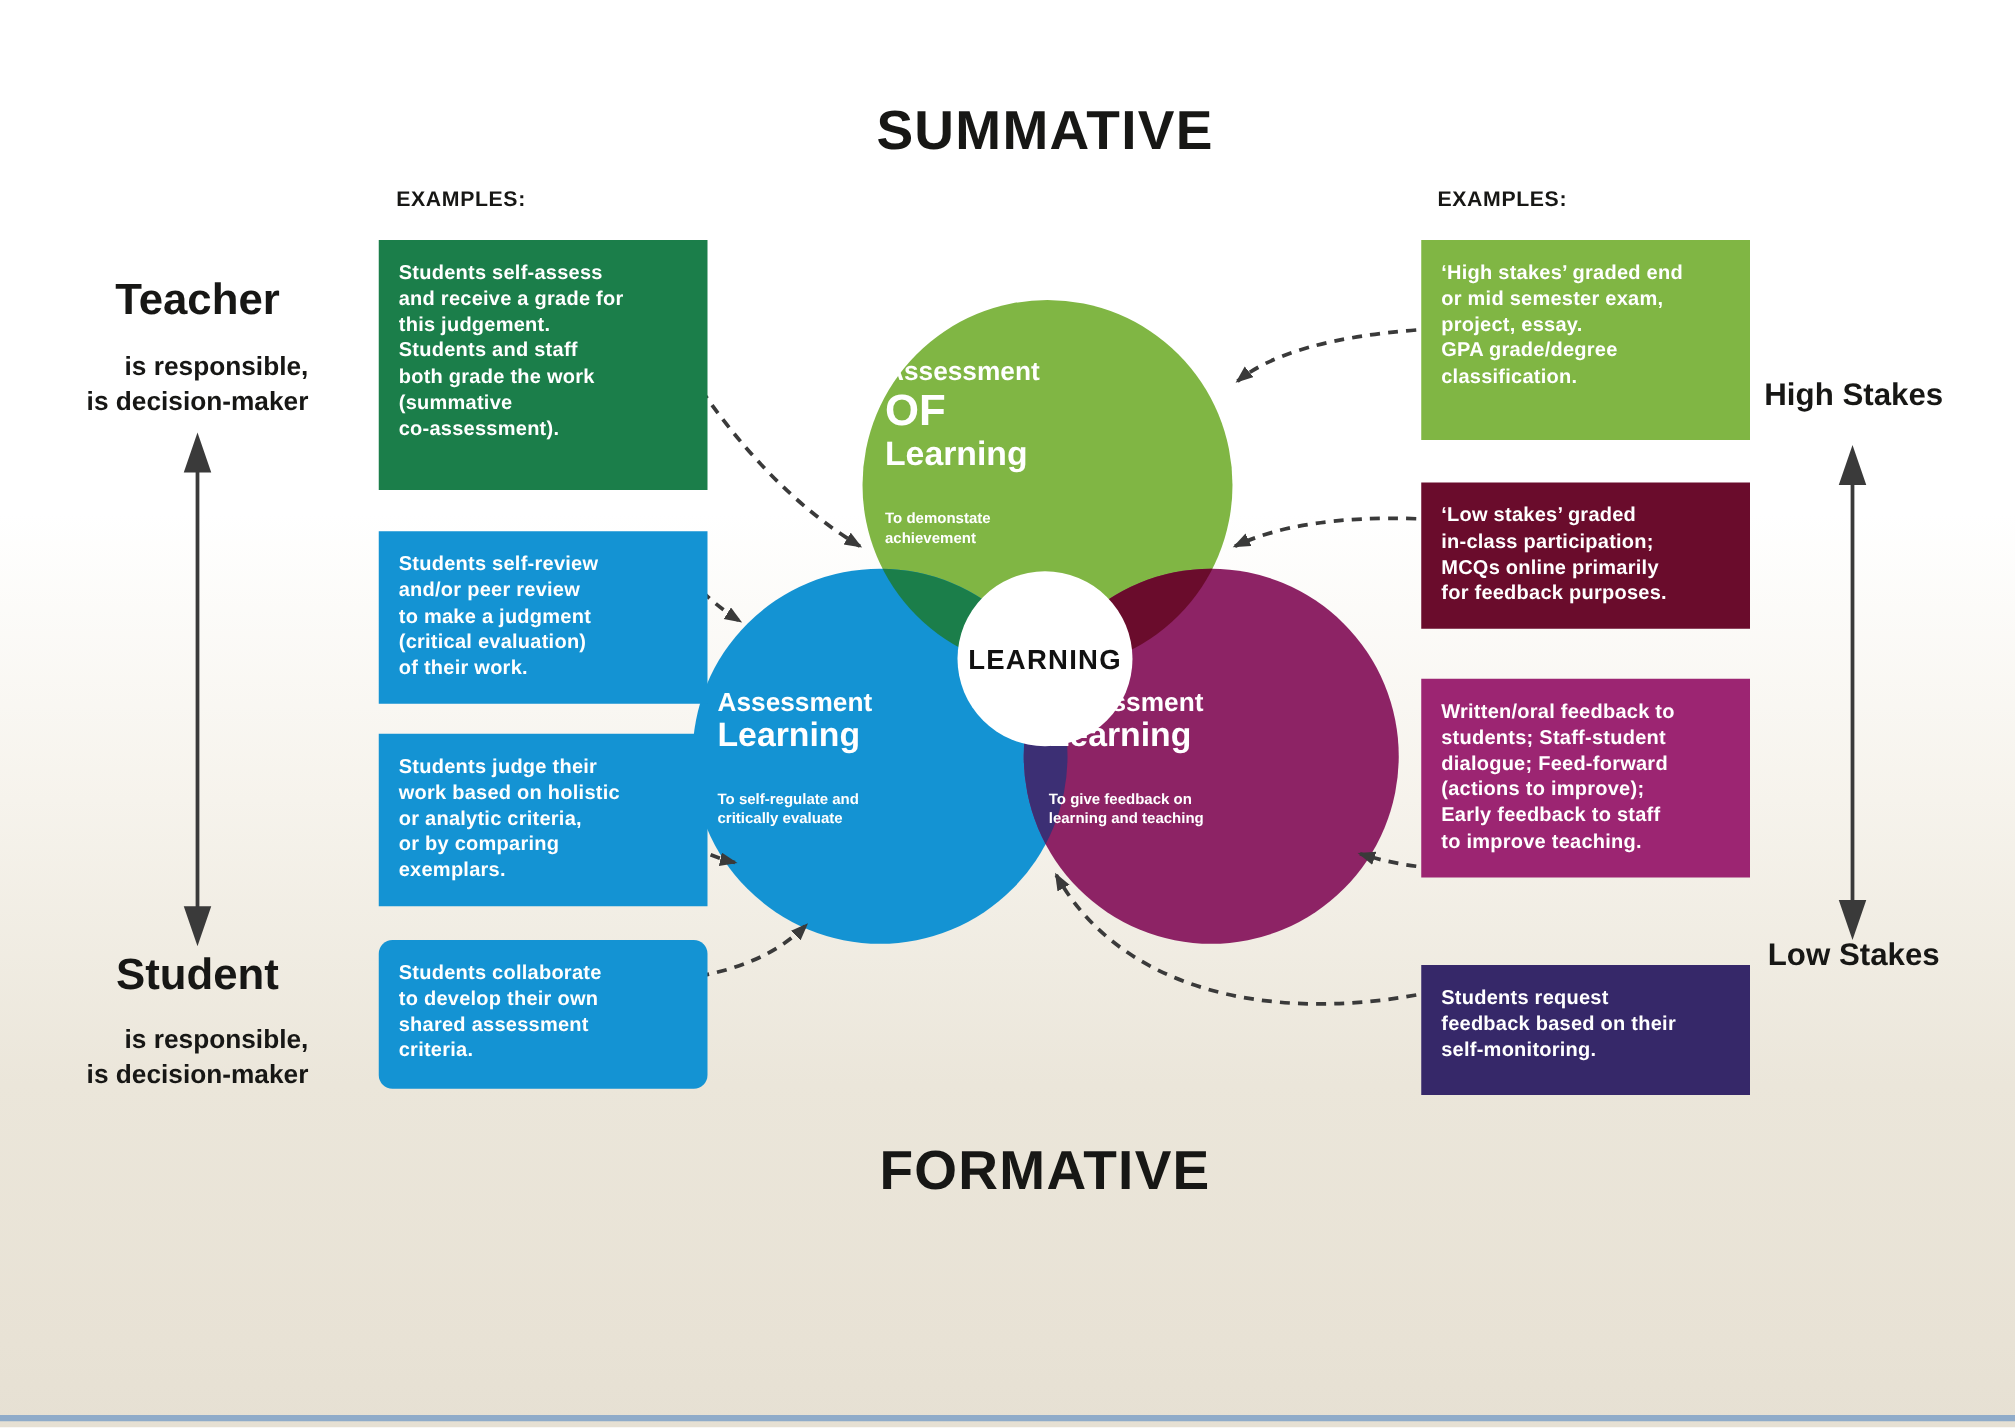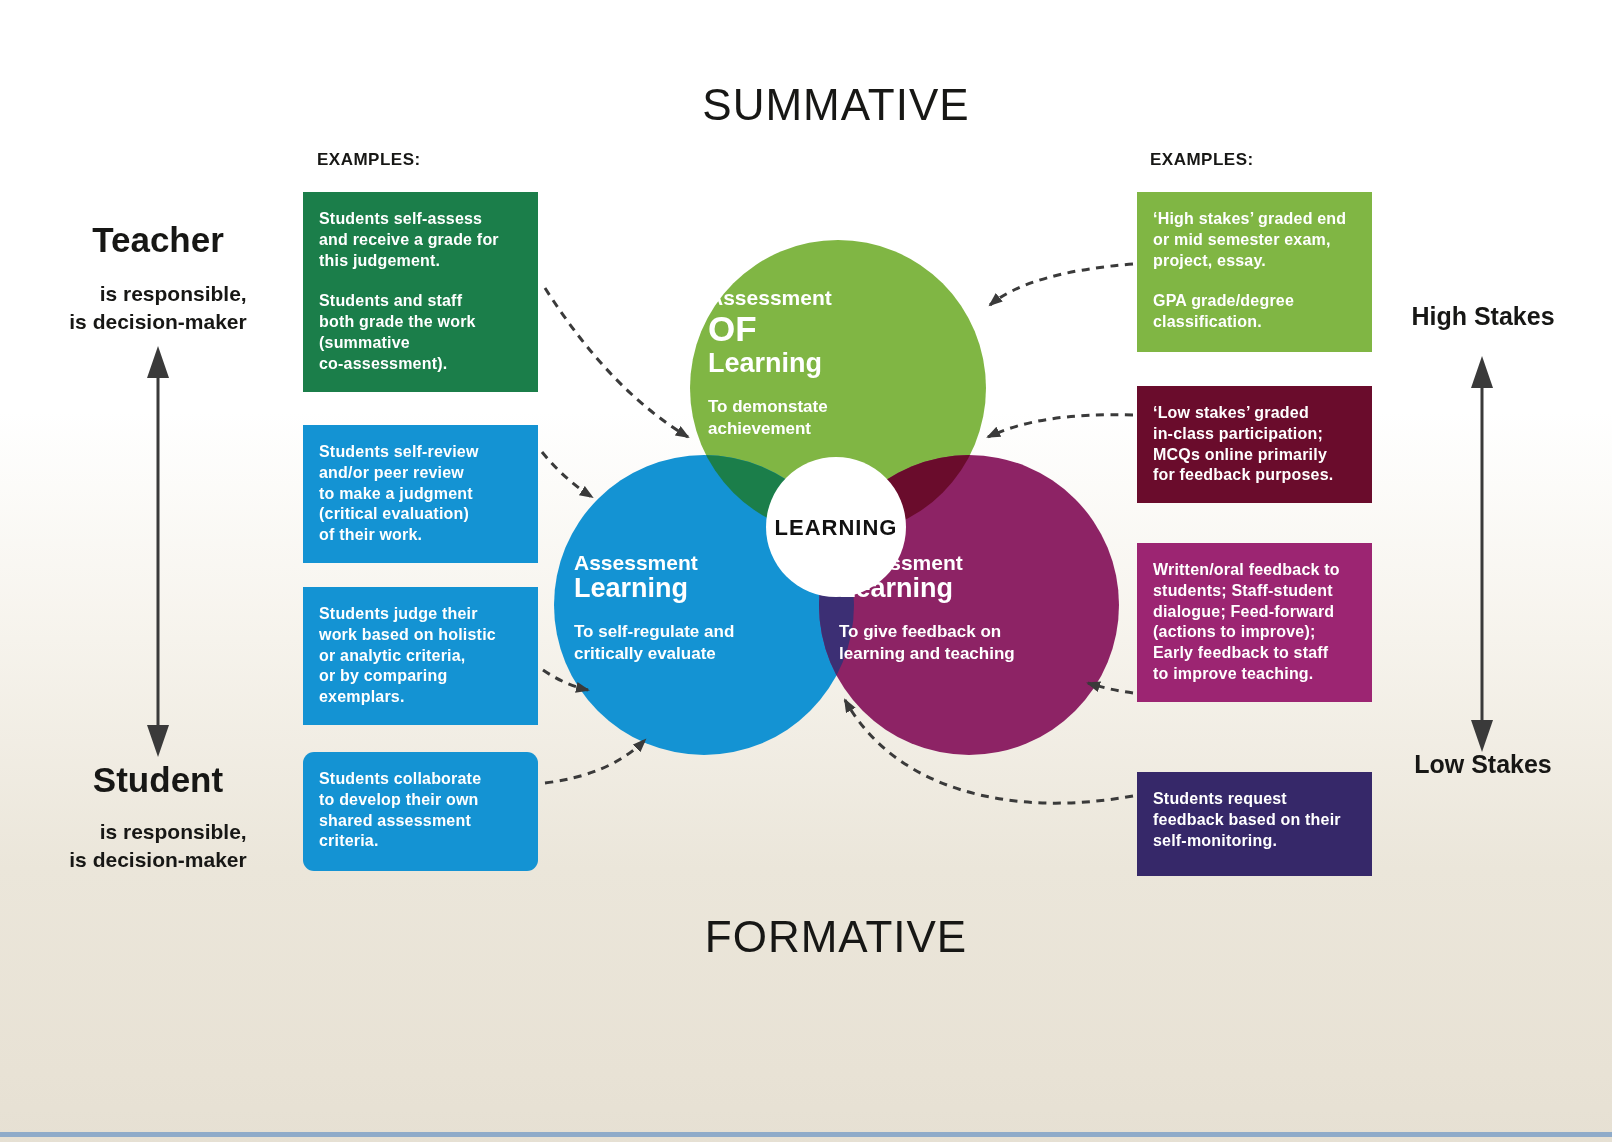"SUMMATIVE" .title { font-weight: 400 -> 700 }
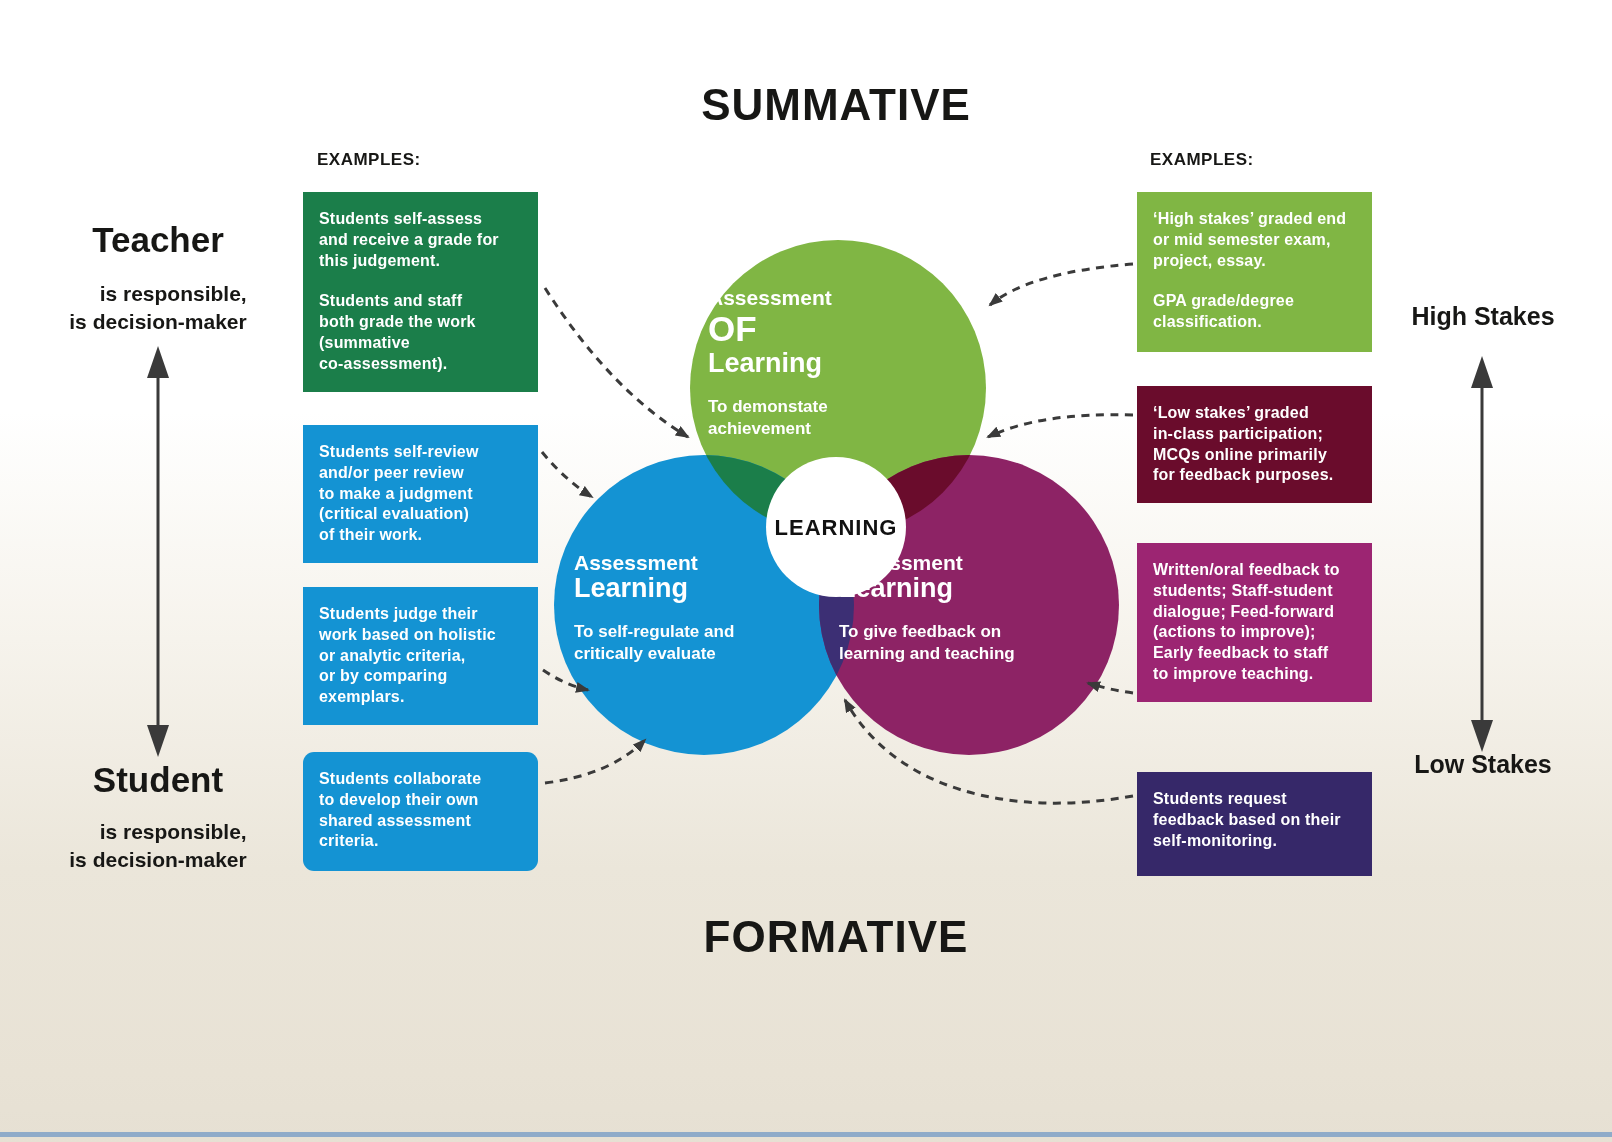"Students self-assess" .box { width: 235px -> 263px }
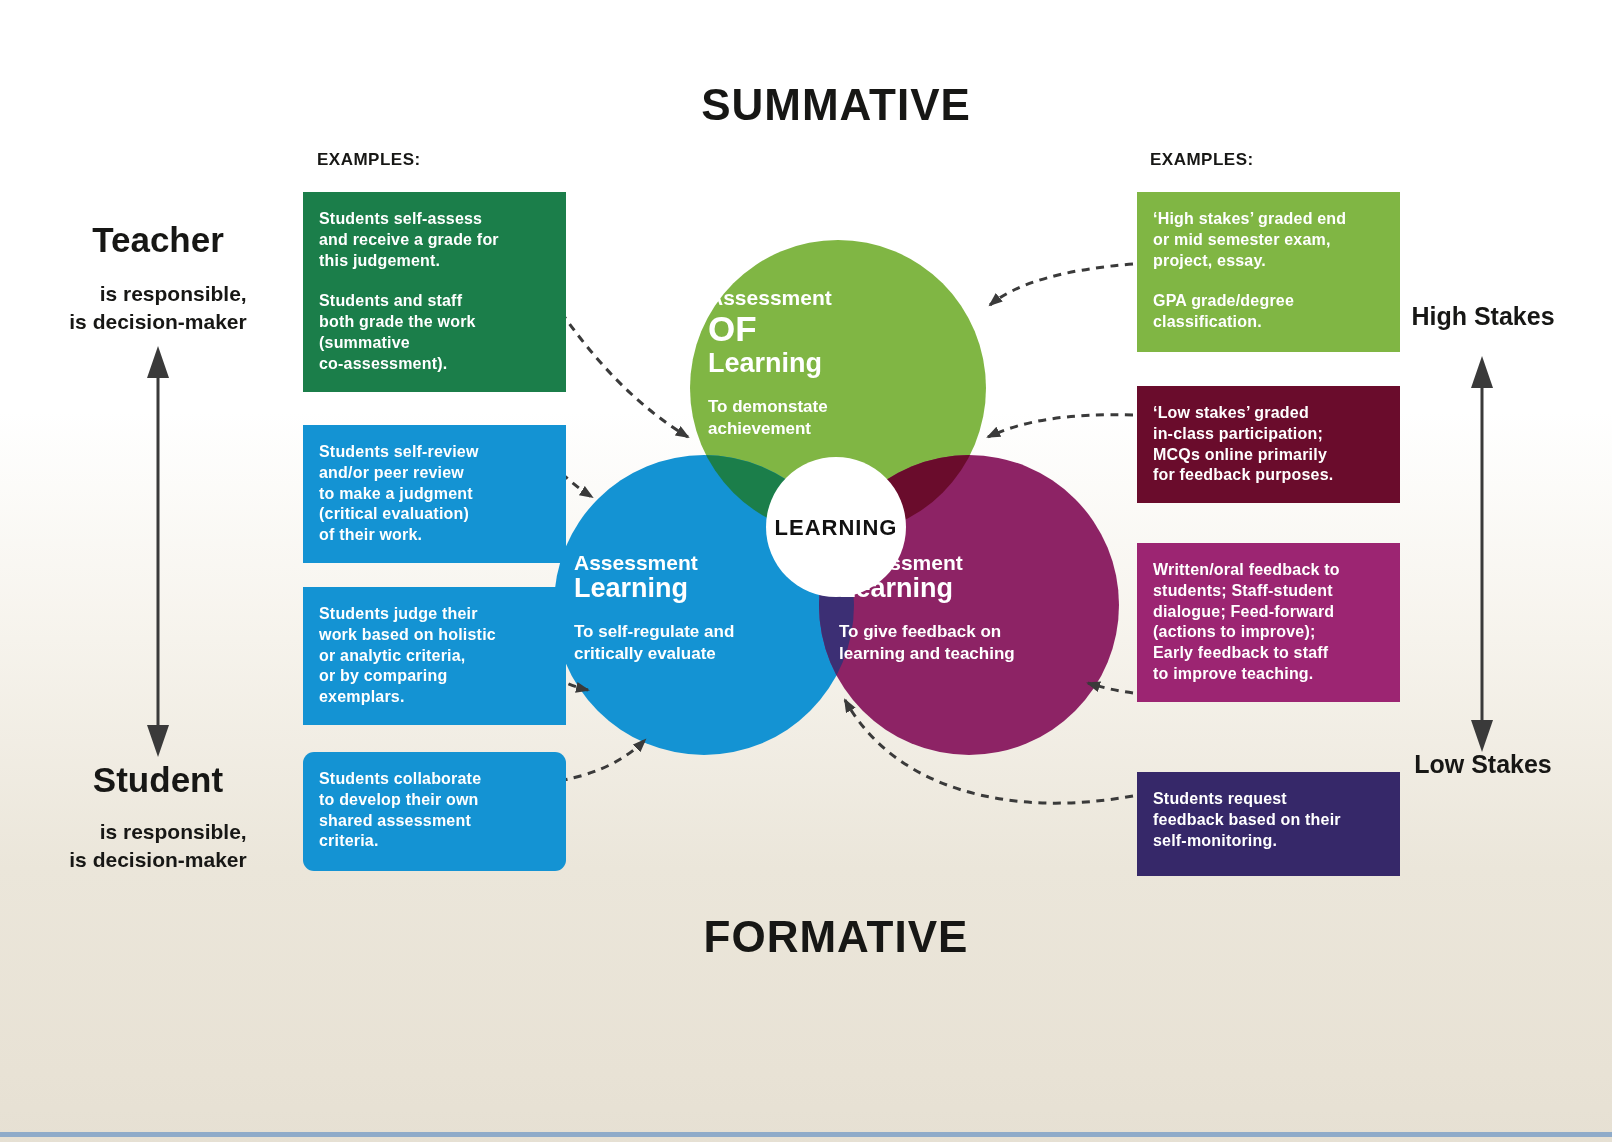"Students and staff" .box p + p { margin-top: 20px -> none }
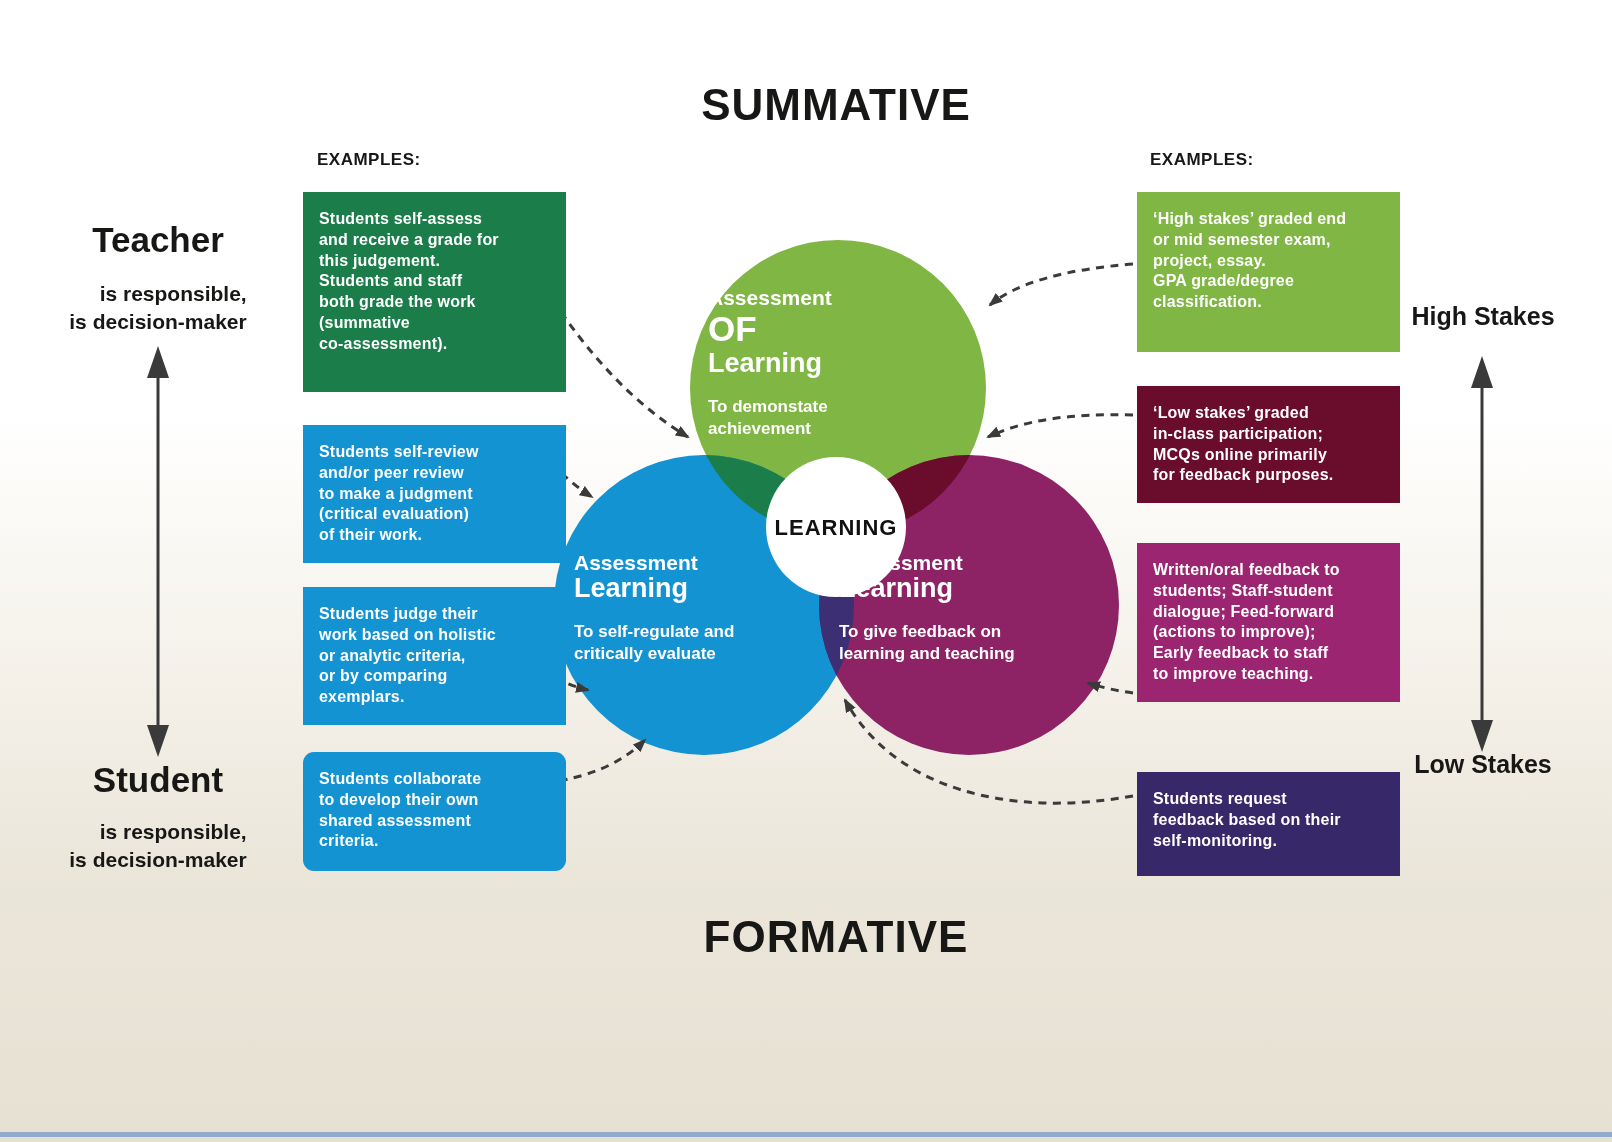"To demonstate" .cl-sub { font-size: 17px -> 12px; margin-top: 17px -> 28px }
